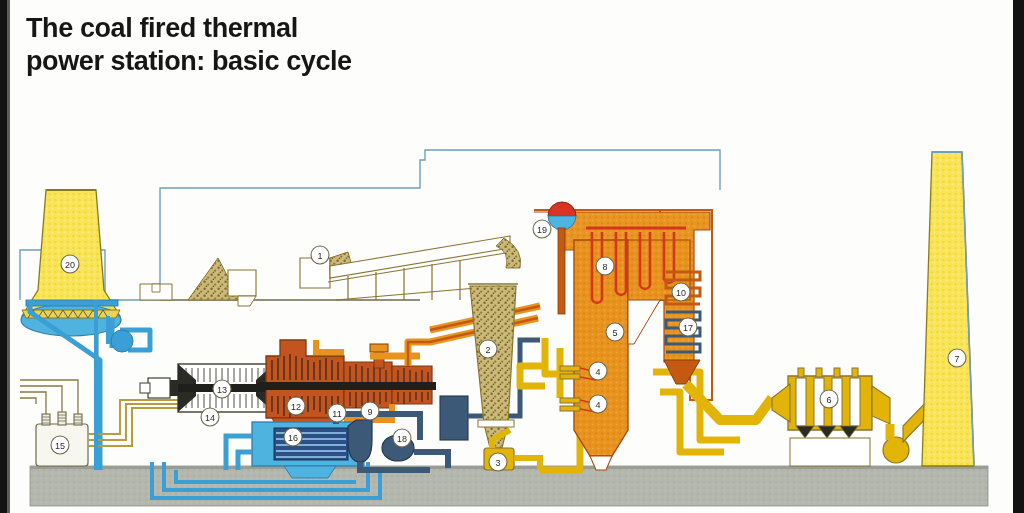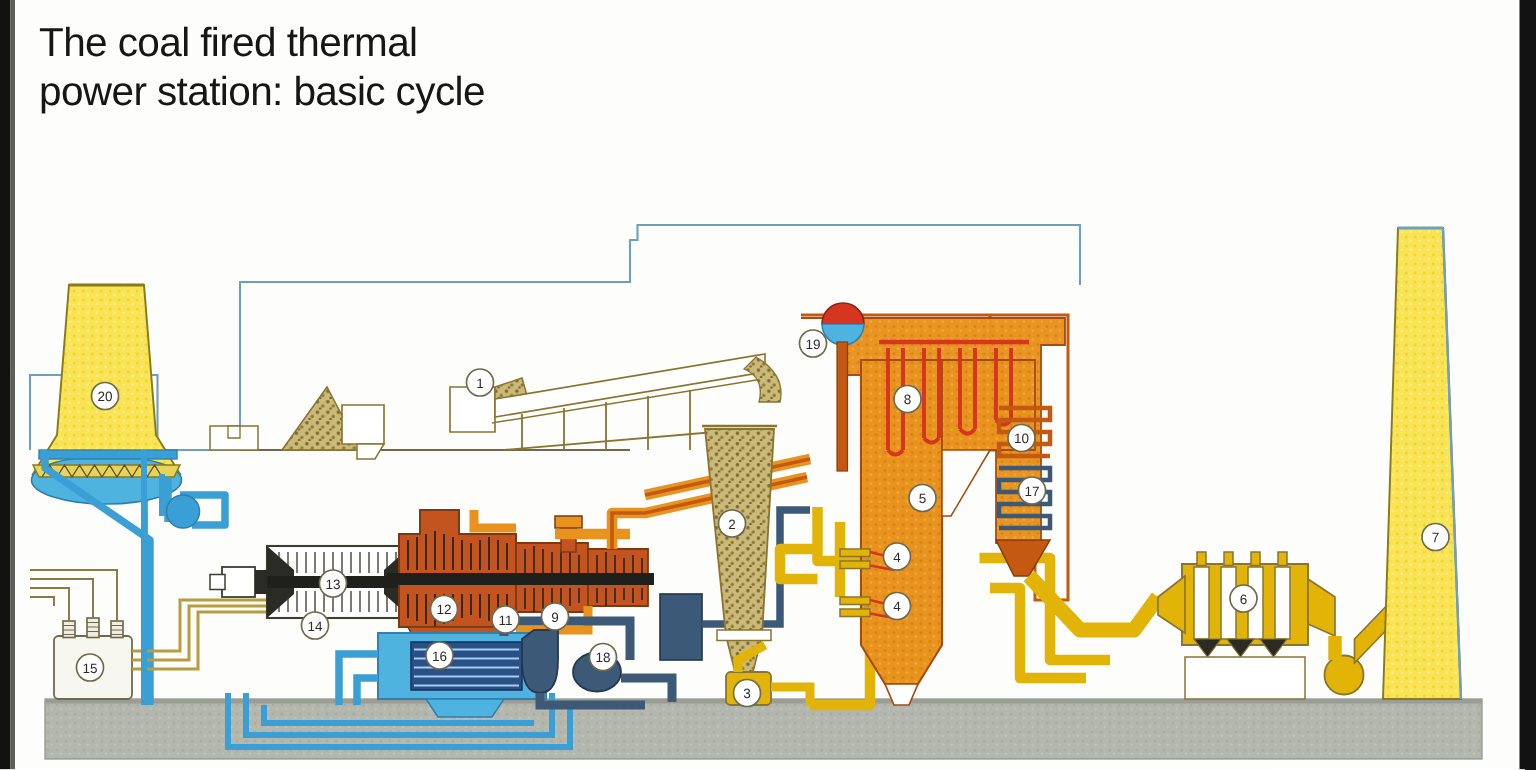"The coal fired thermal" #title { font-weight: normal -> bold }
